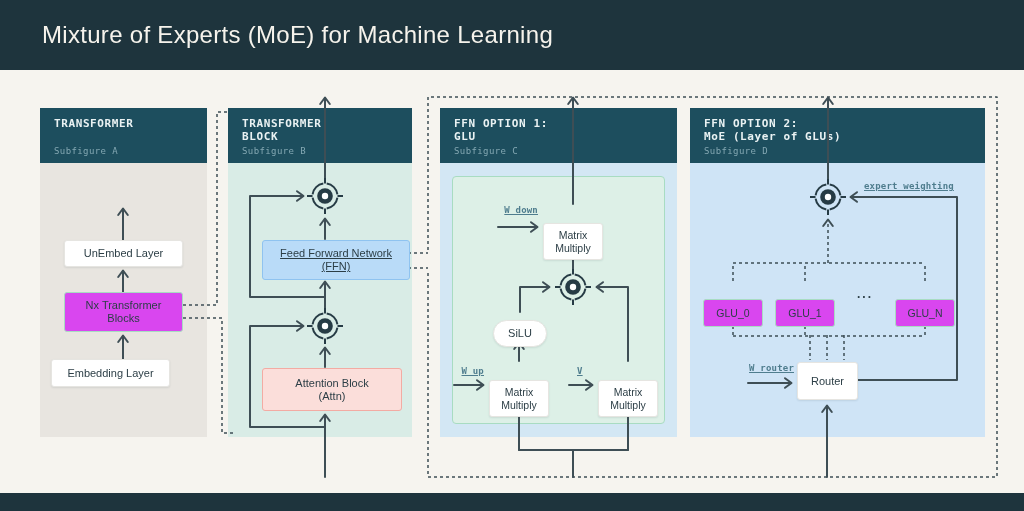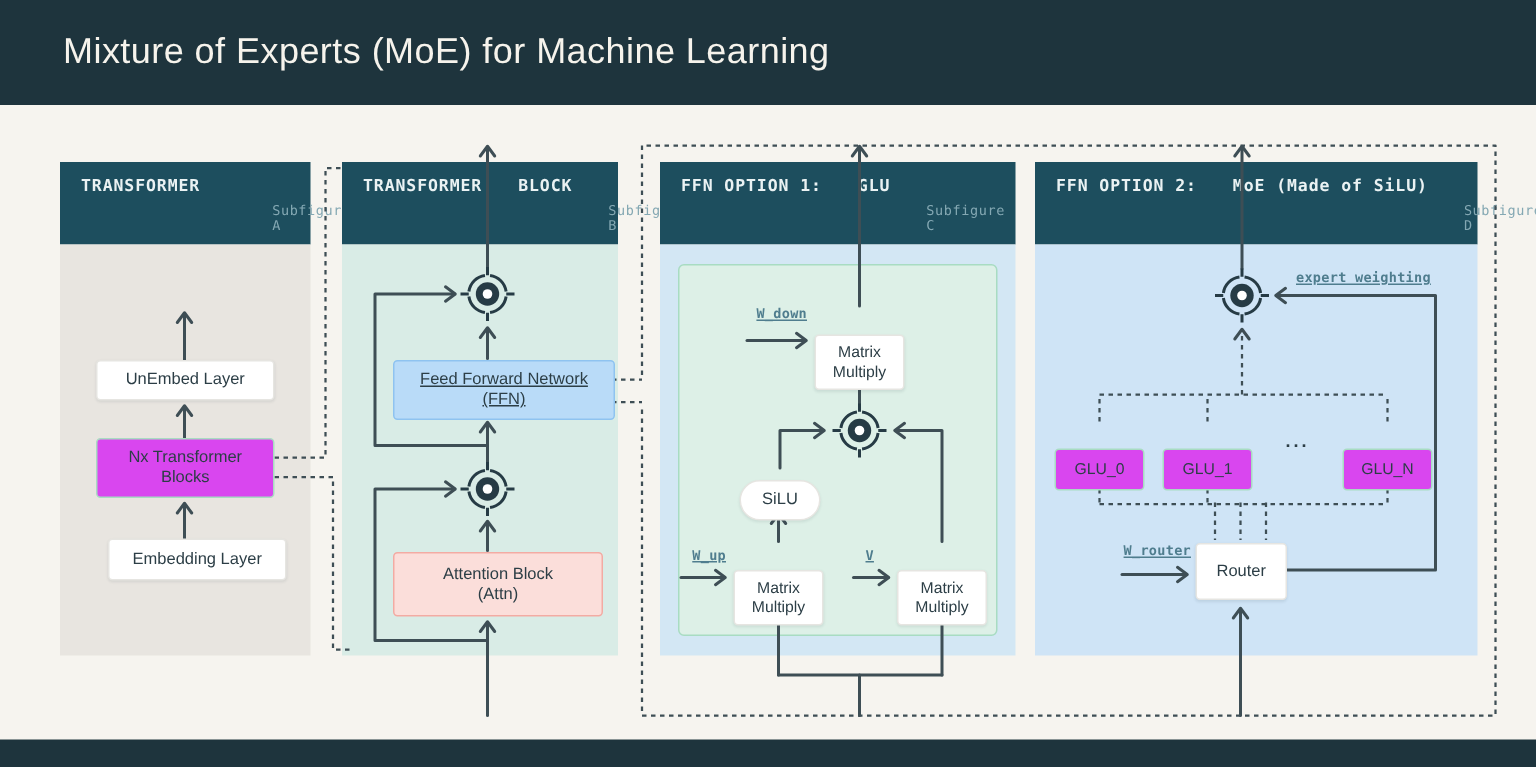"TRANSFORMER" .panel-header { flex-direction: row -> column; gap: 24px -> none }
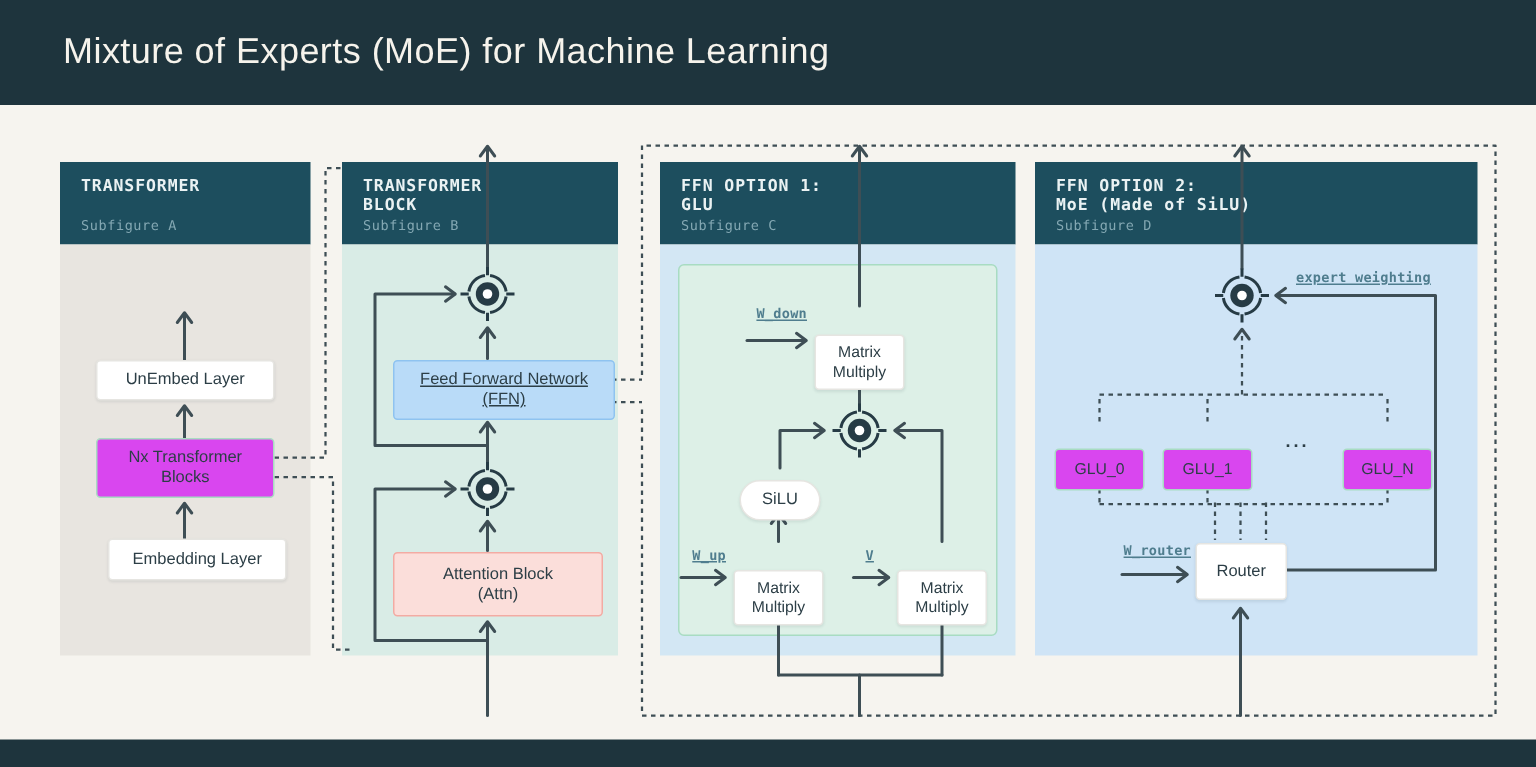"MoE (Made of SiLU)" div.ph-title { text: Made of SiLU -> Layer of GLUs }
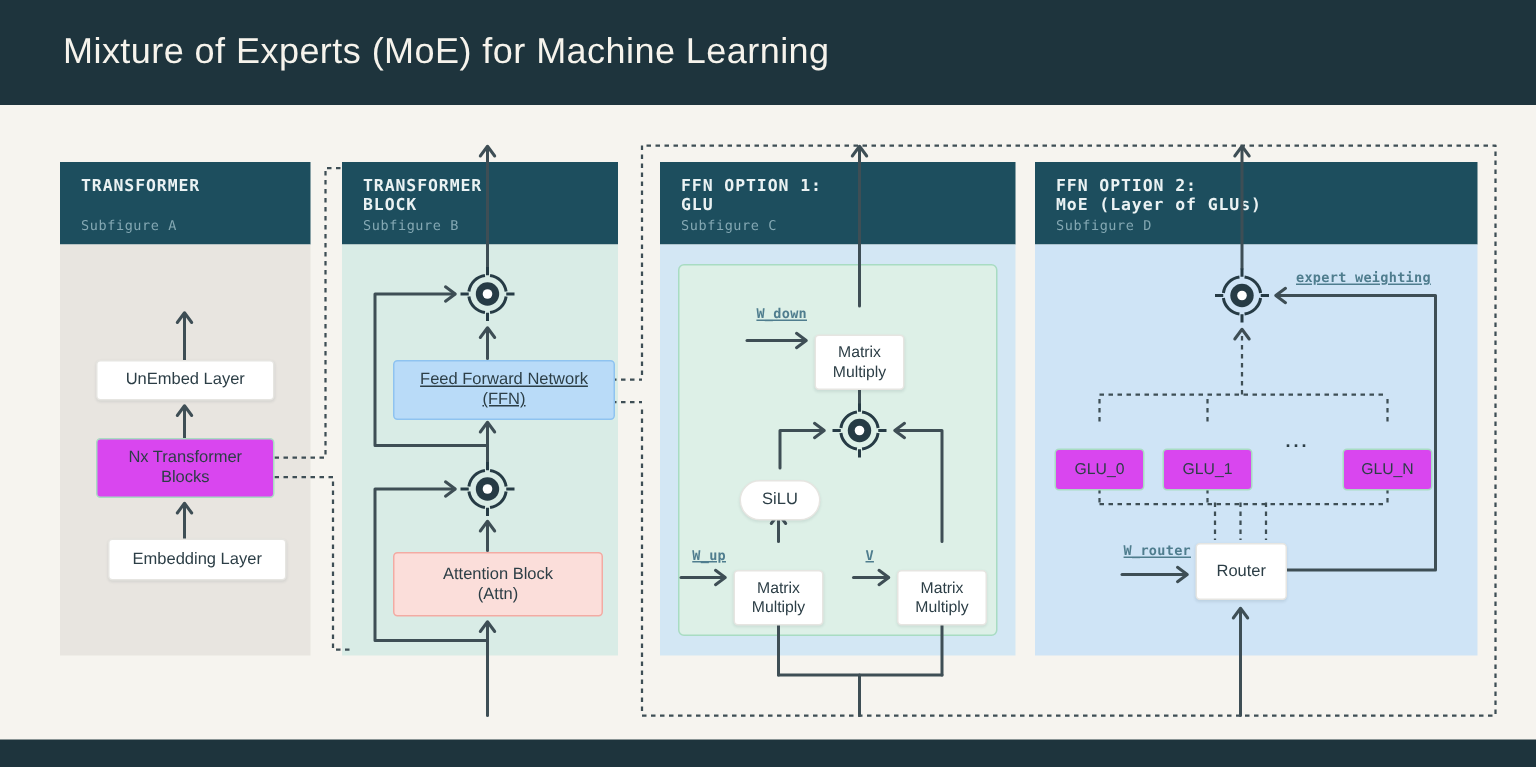"Embedding Layer" div.node { left: 72px -> 51px }
